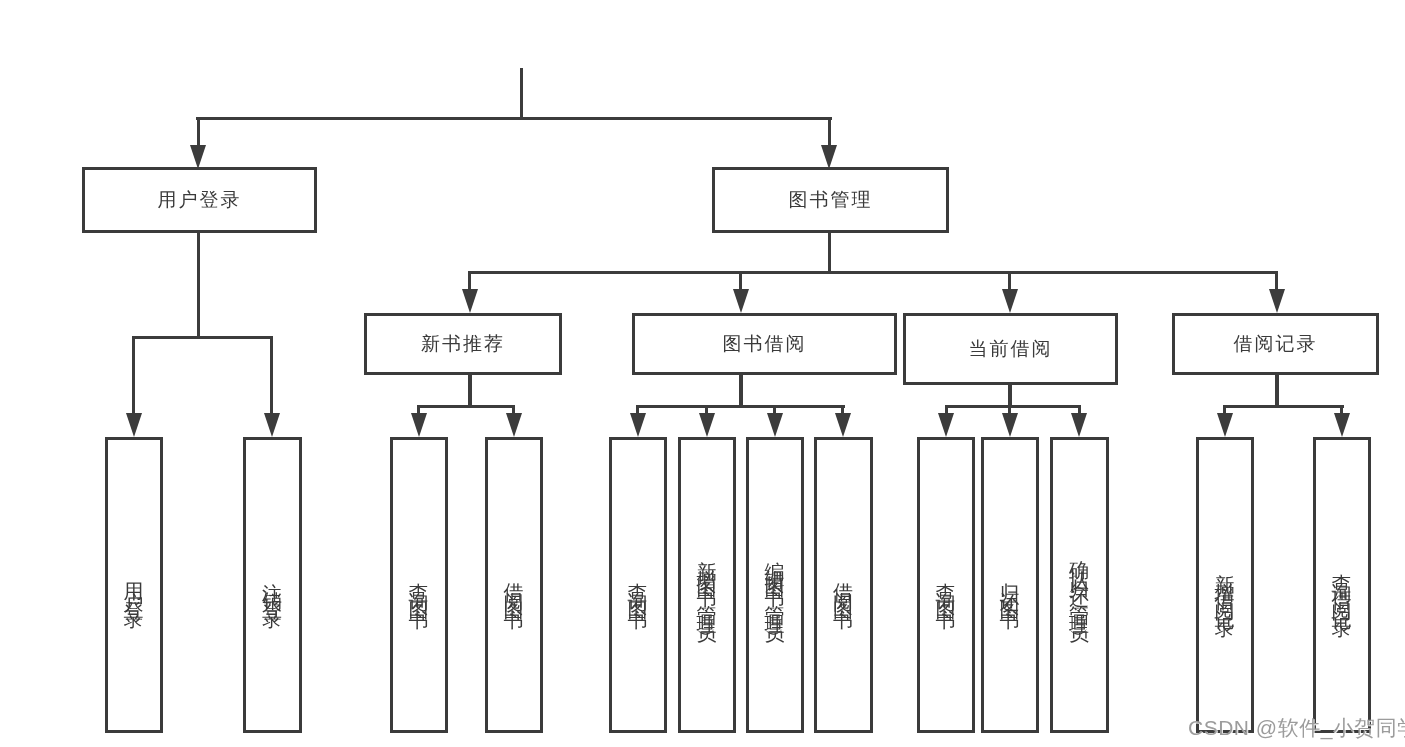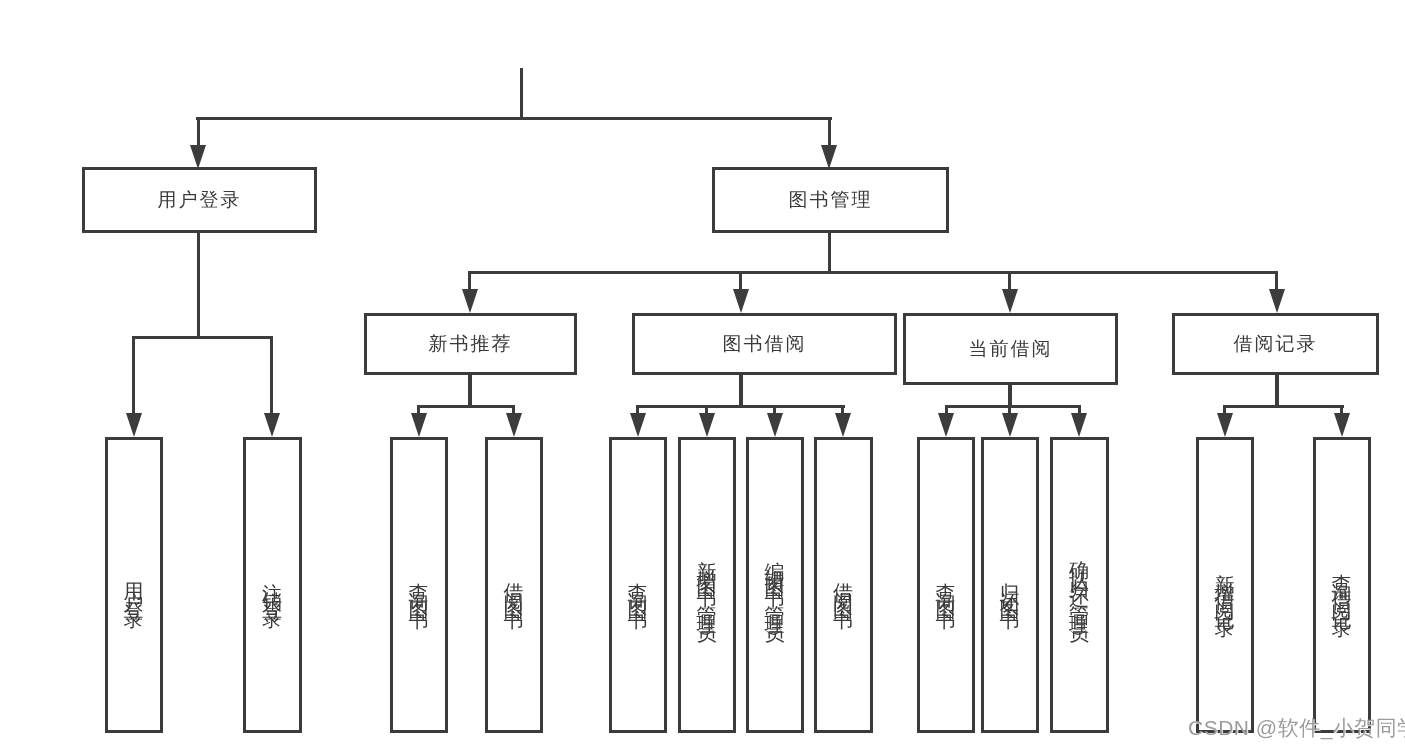"新书推荐" div.bx { width: 213px -> 198px }
